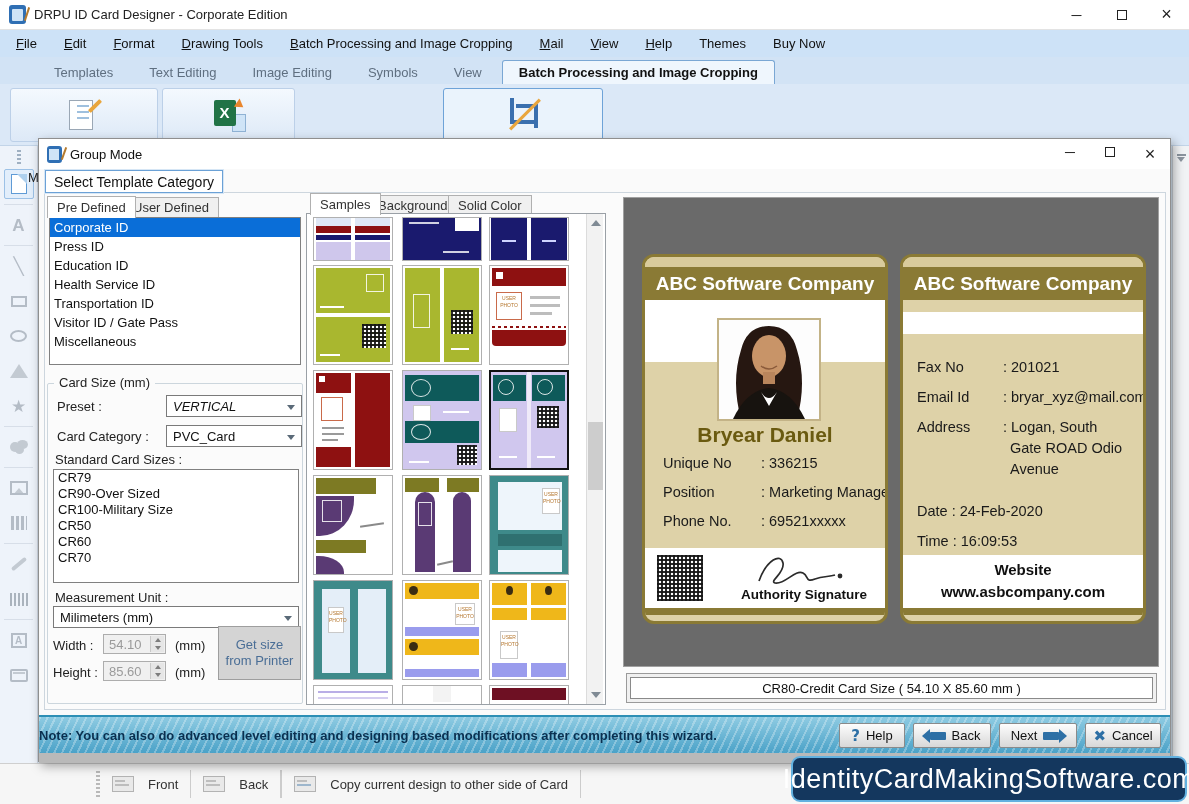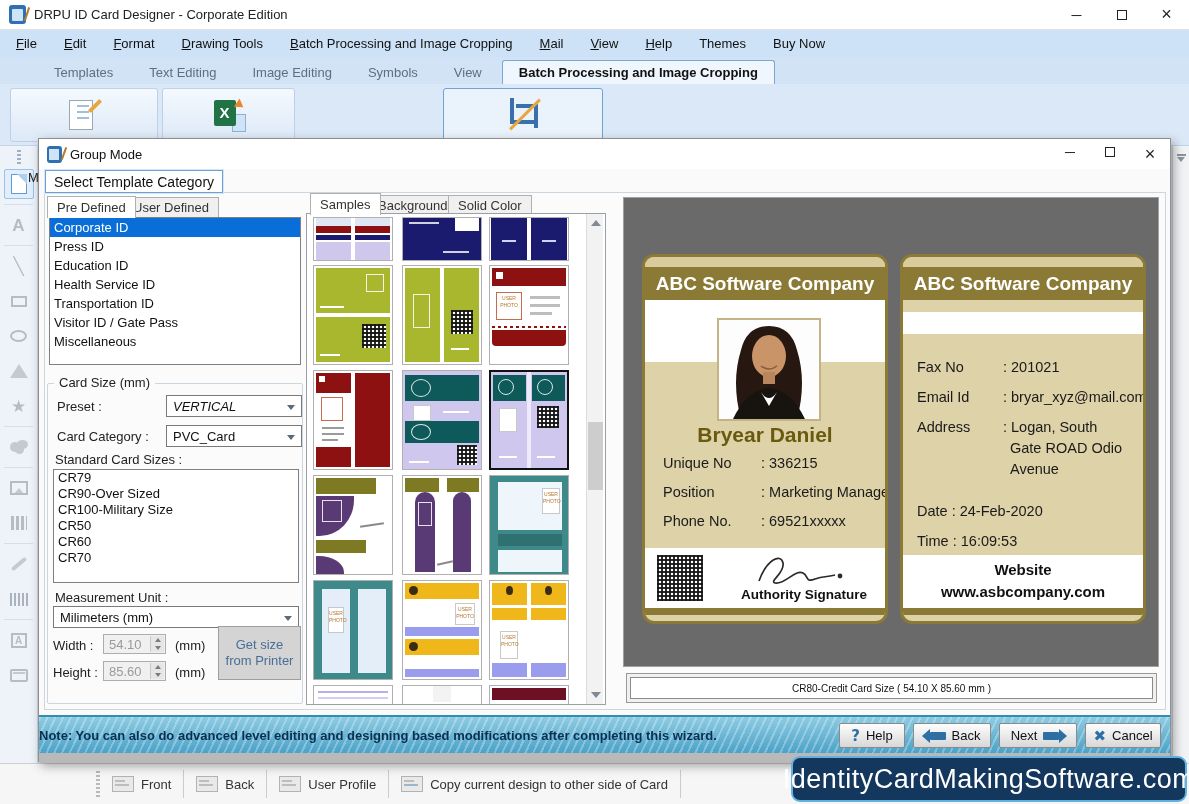"CR80-Credit Card Size ( 54.10" #size-caption > div { font-size: 10px -> 13px }
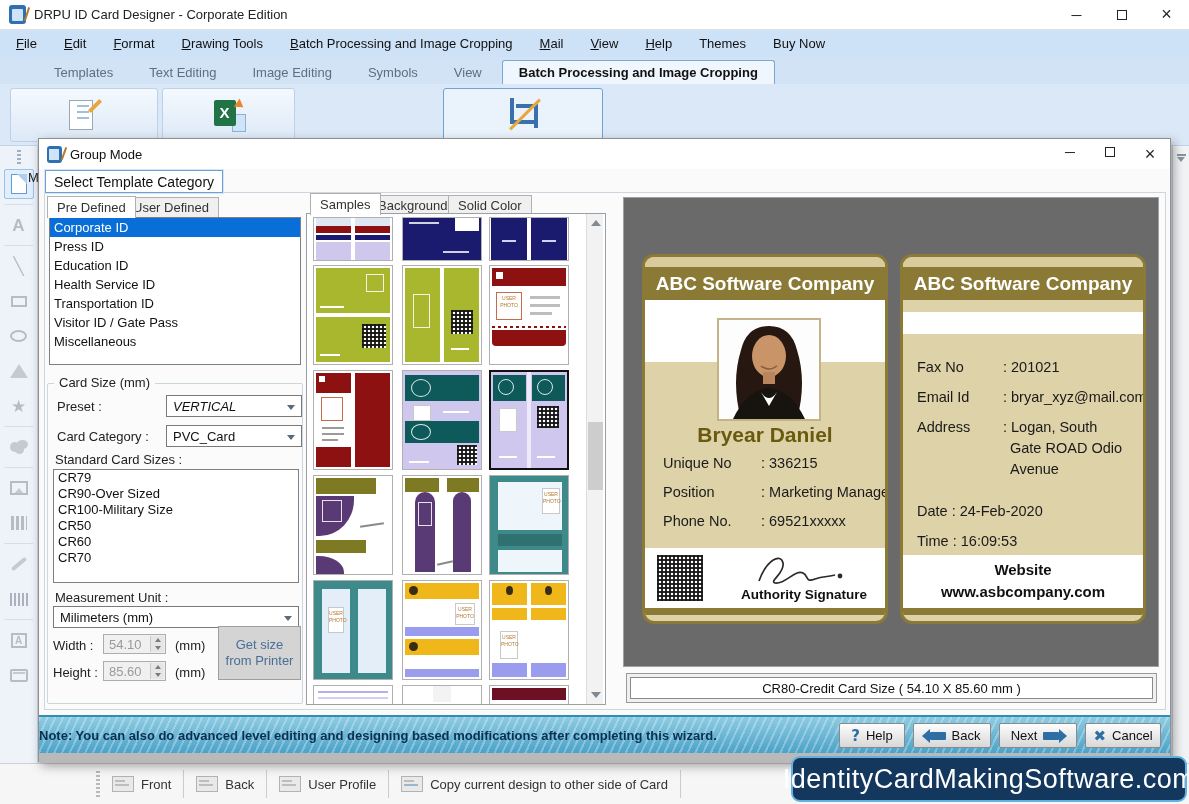"Front" .bb-item { gap: 7px -> 14px }
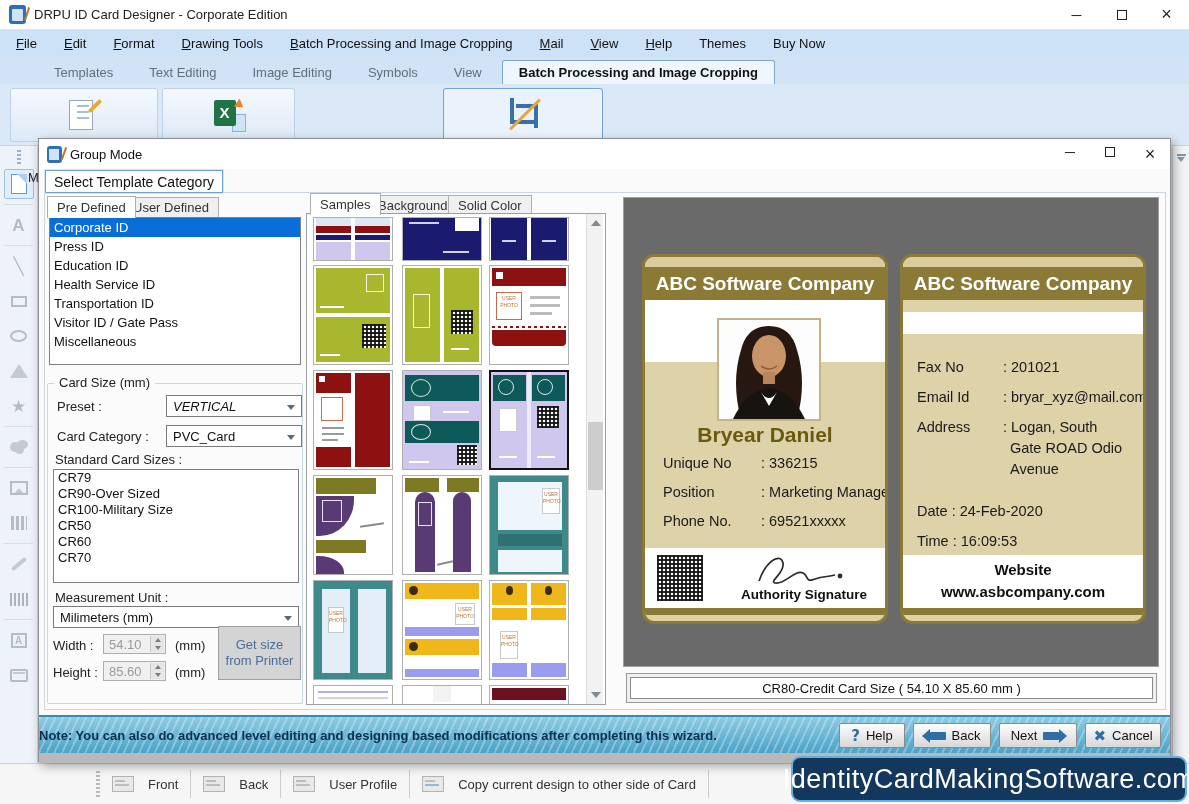"User Profile" div.bb-item { html: <div> <span></span> <span>User Profile</span> </div> -> none }
